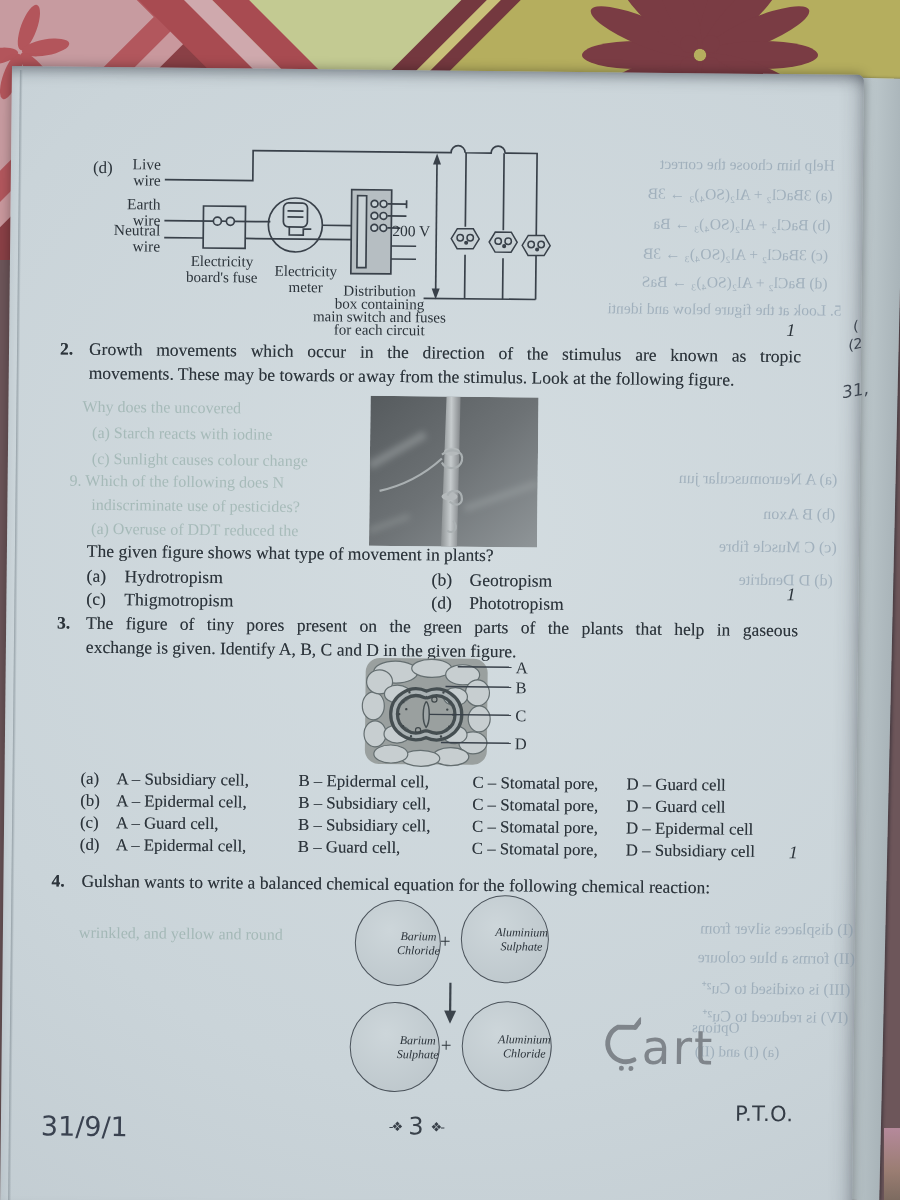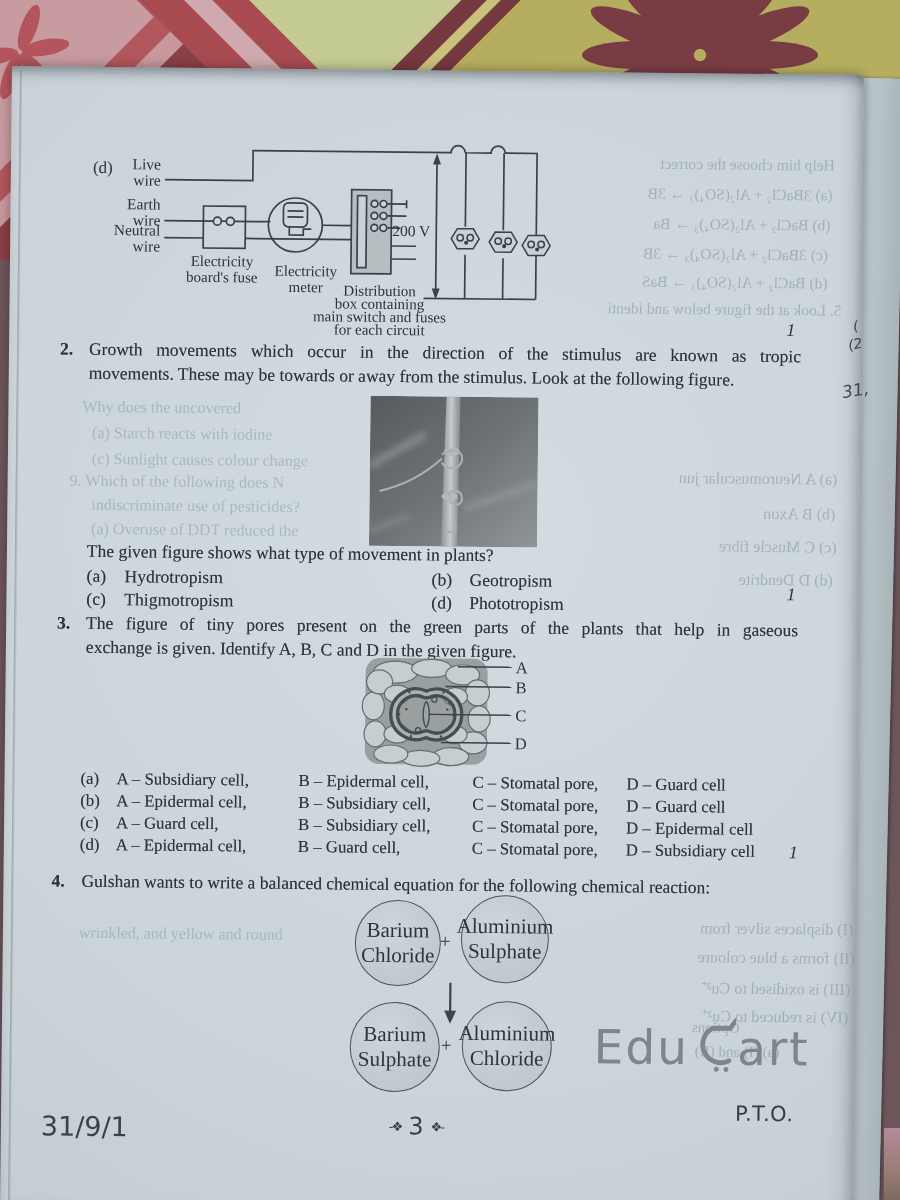"Barium" .rcirc { font-size: 21px -> 12px; font-style: none -> italic; justify-content: center -> flex-end }
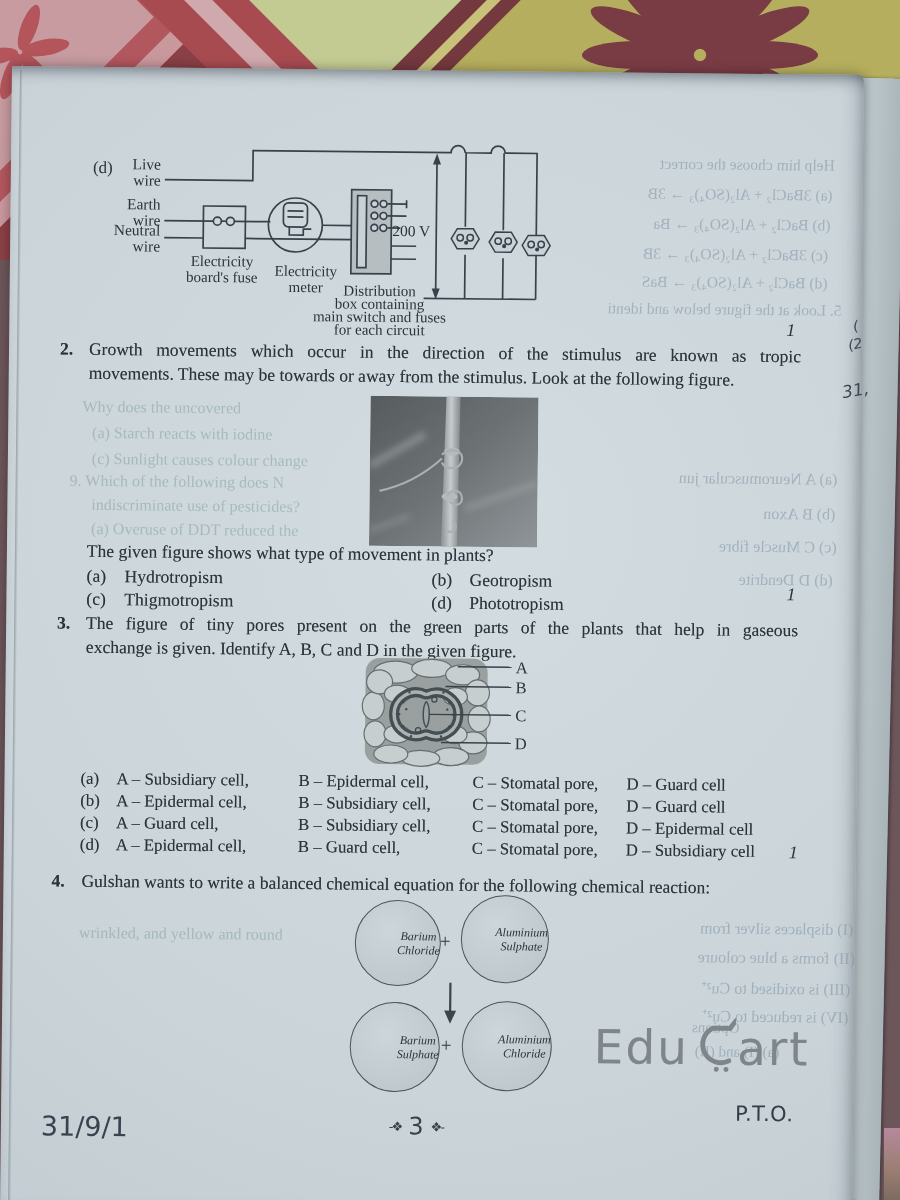"Edu" span { html: <span>Edu</span> -> none }
